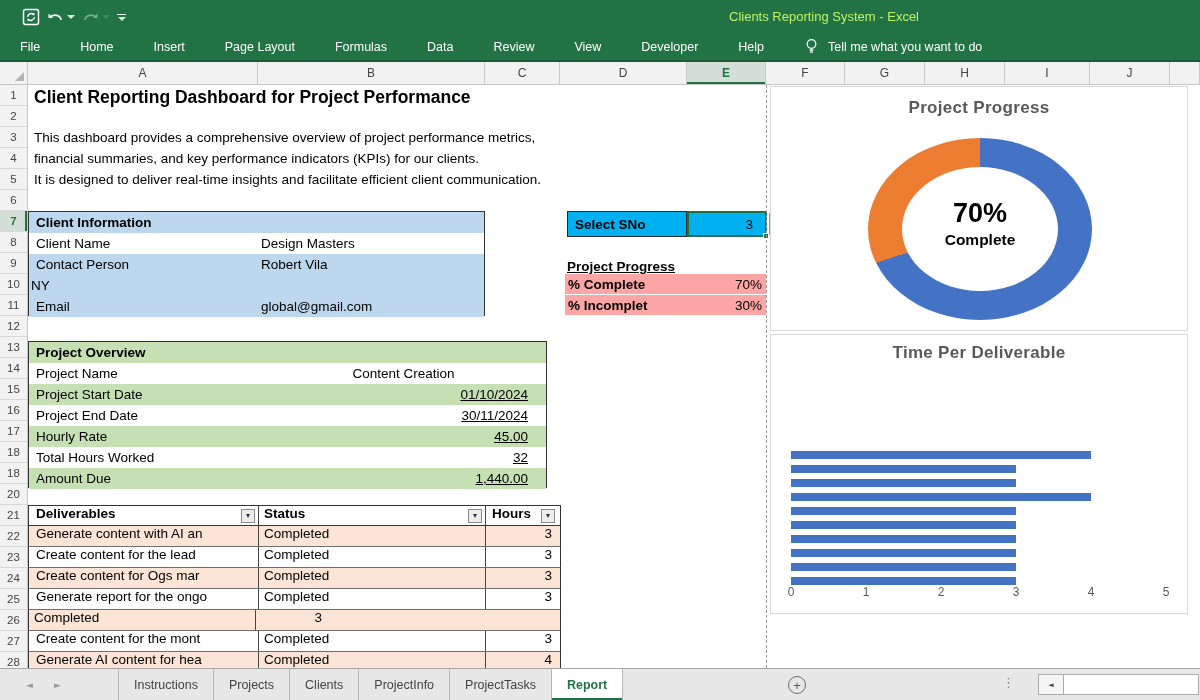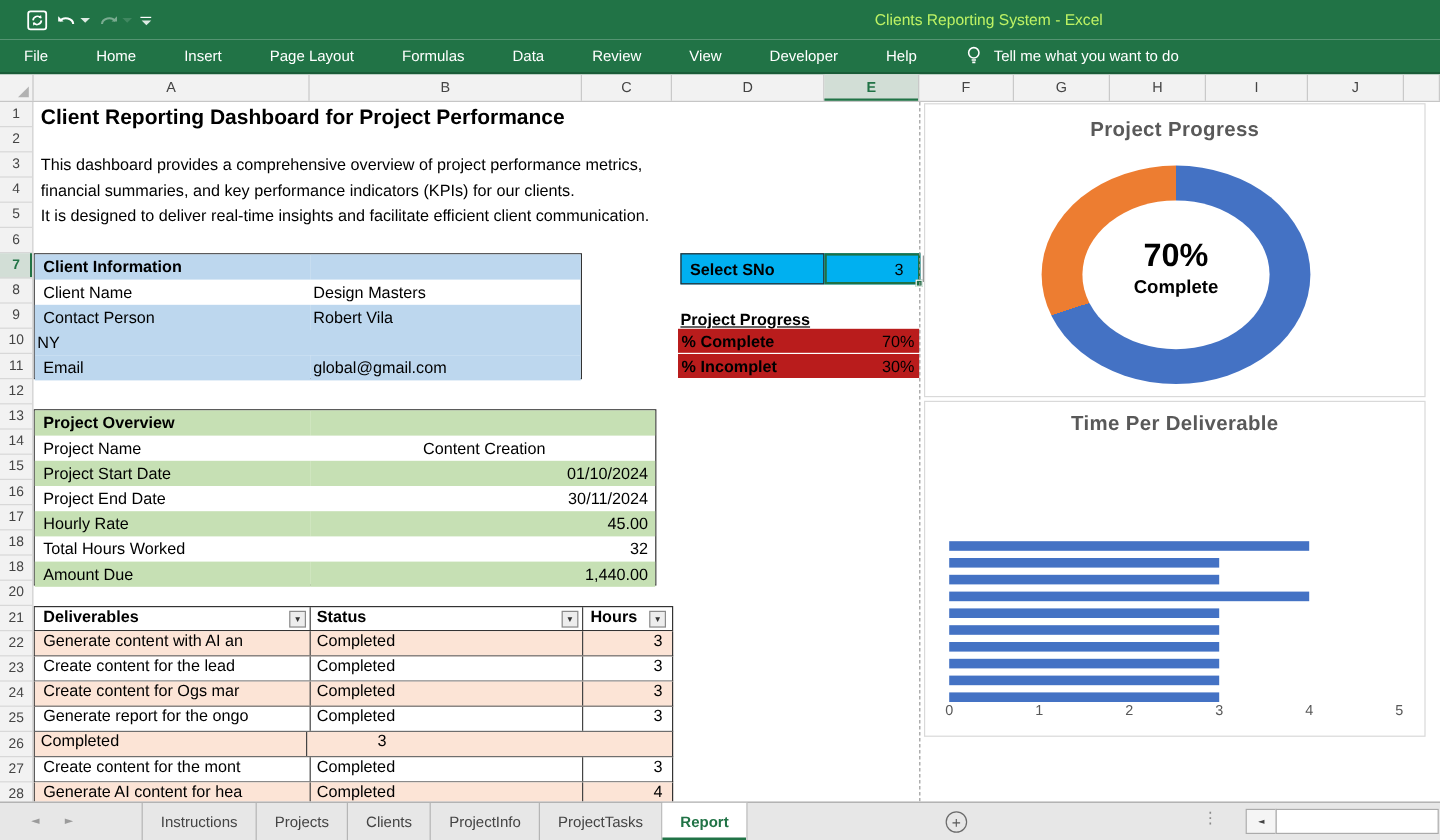"% Complete" .pp-row { background: #b91c1c -> #fca5a5 }
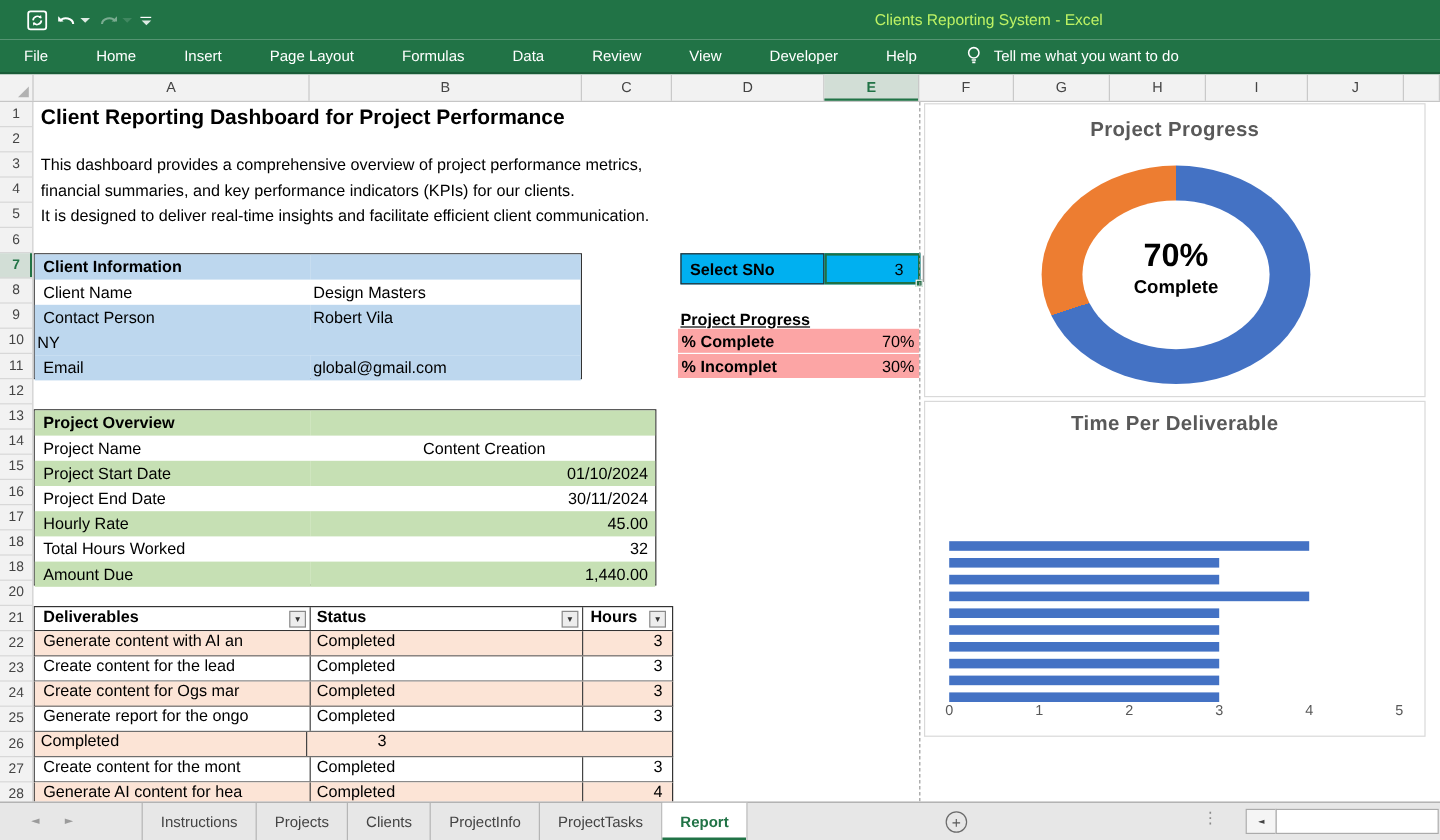"01/10/2024" .c-v.right { padding-right: 6px -> 18px; text-decoration: none -> underline }
